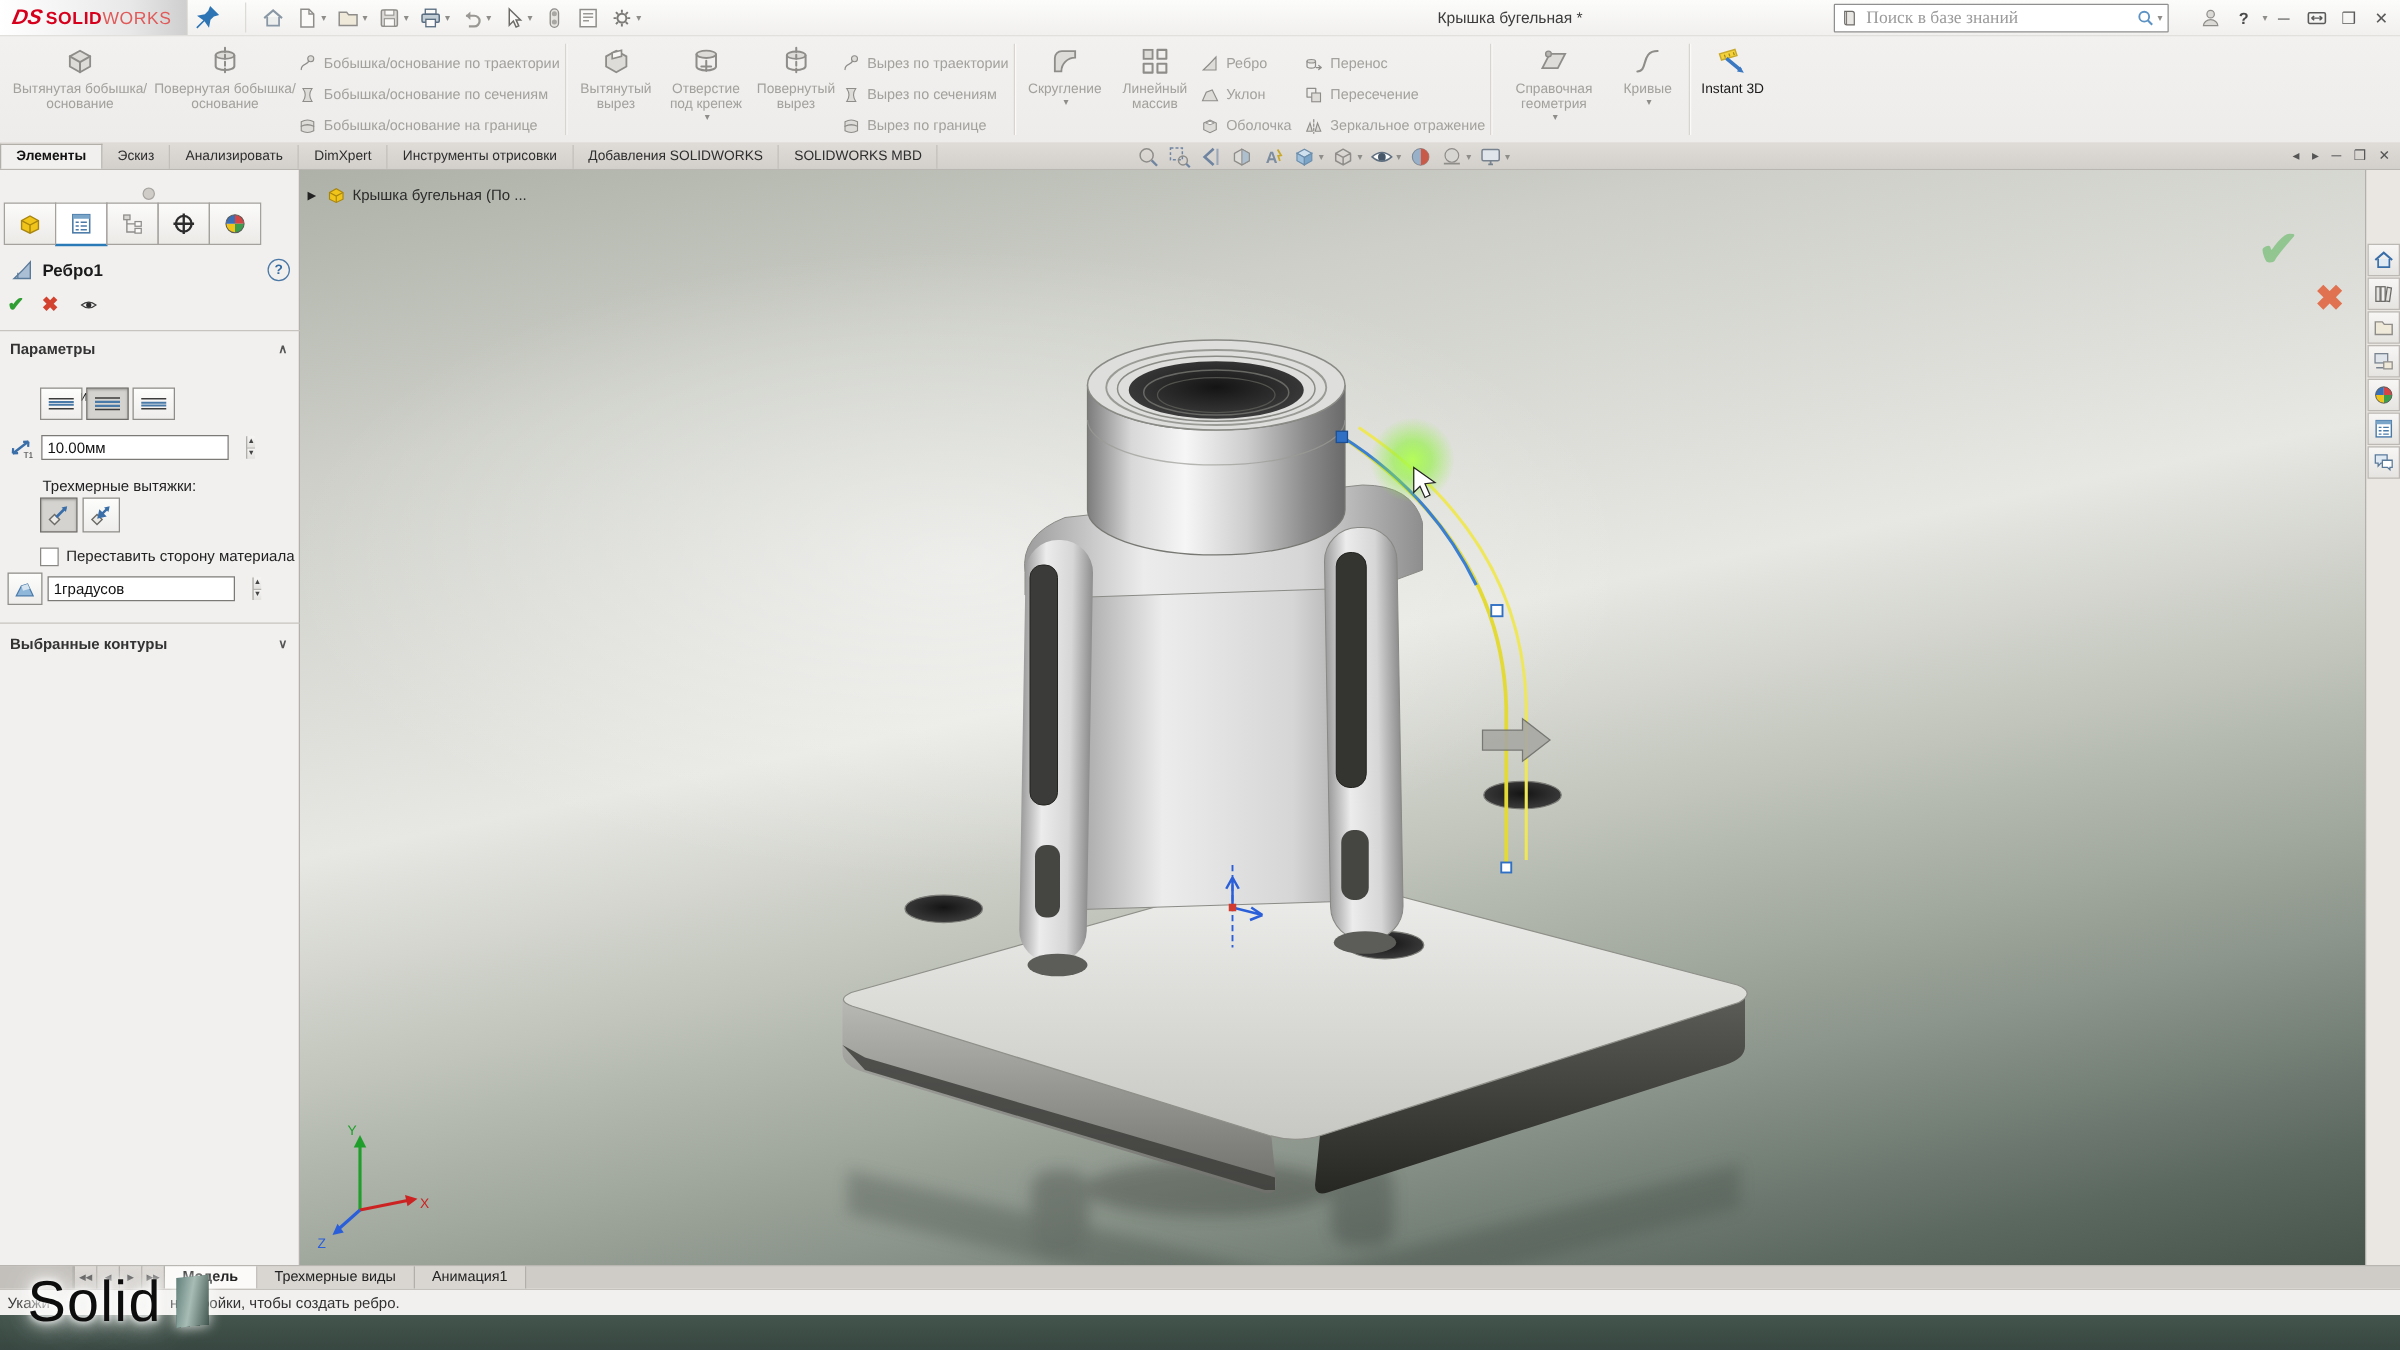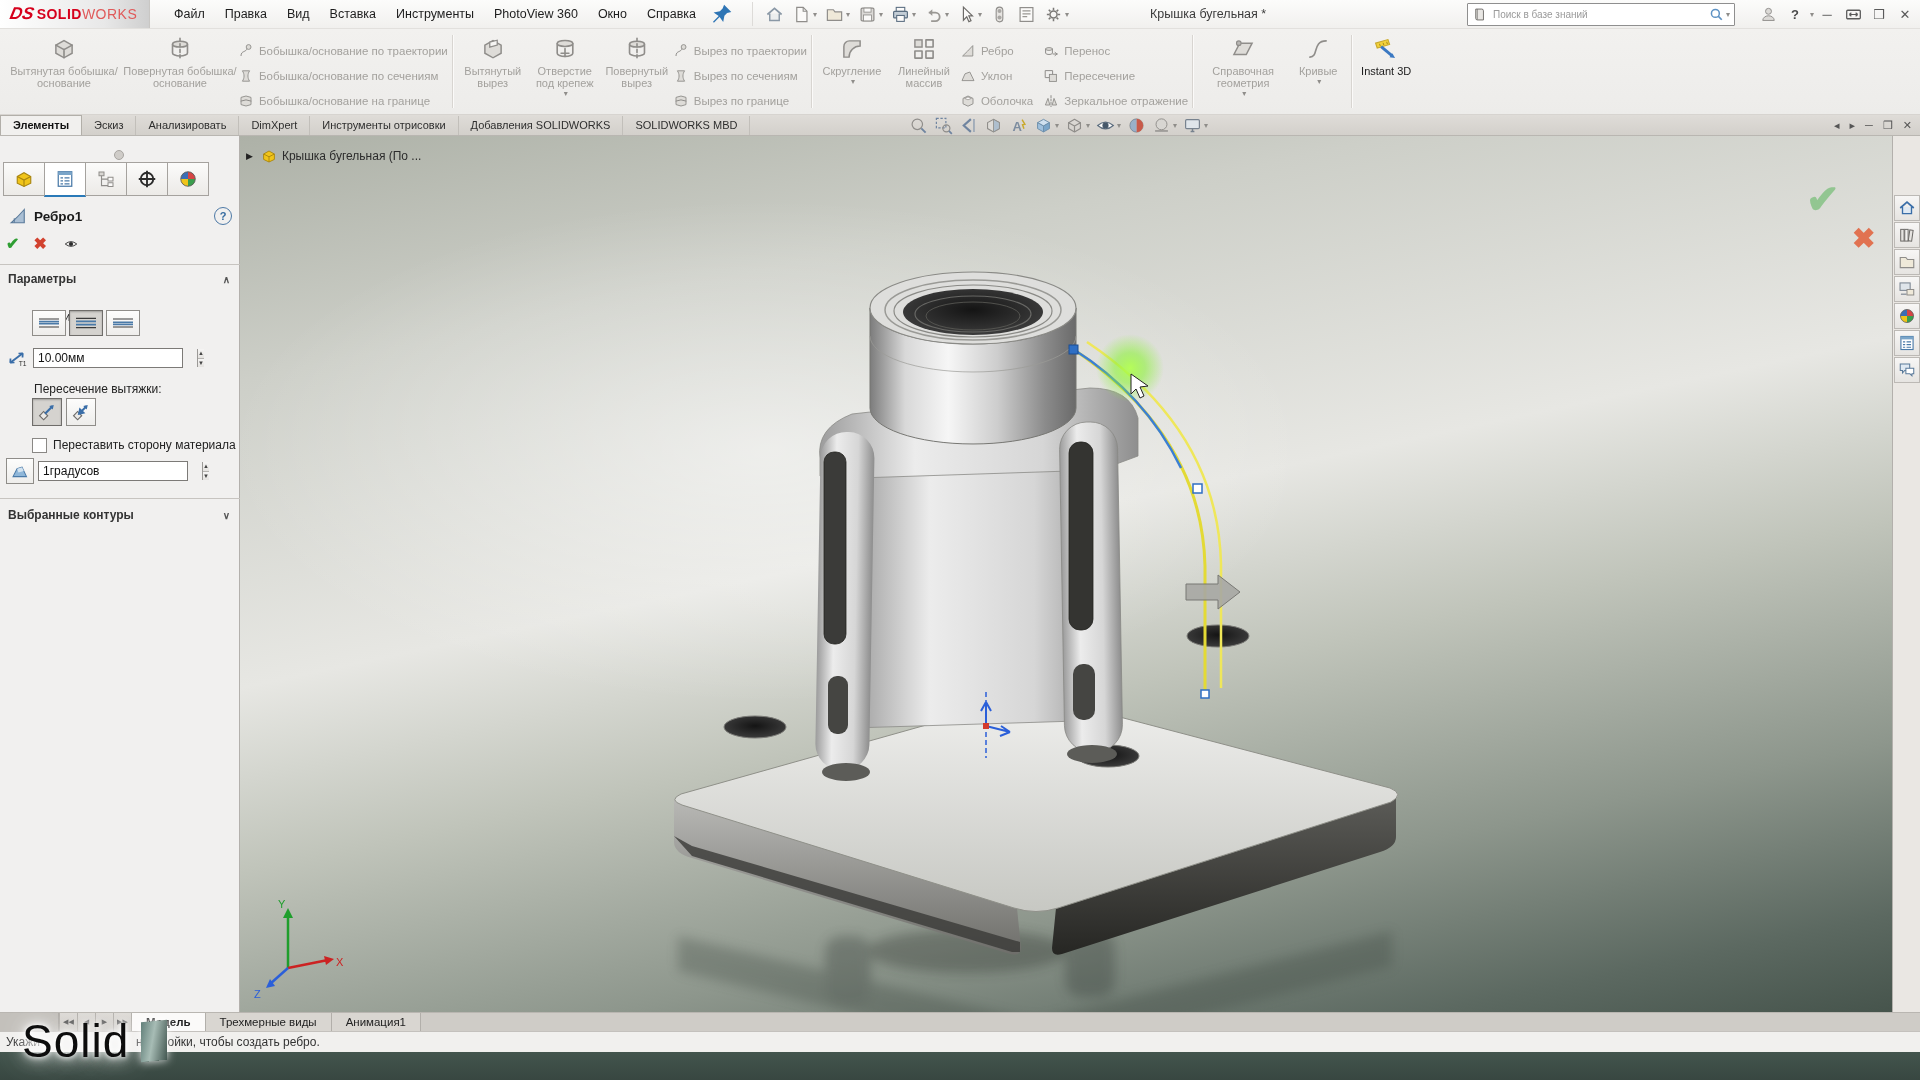"Файл" div.menu { html: <div> <span>Файл</span> <span>Правка</span> <span>Вид</span> <span>Вставка</span> <span>Инструменты</span> <span>PhotoView 360</span> <span>Окно</span> <span>Справка</span> </div> -> none }
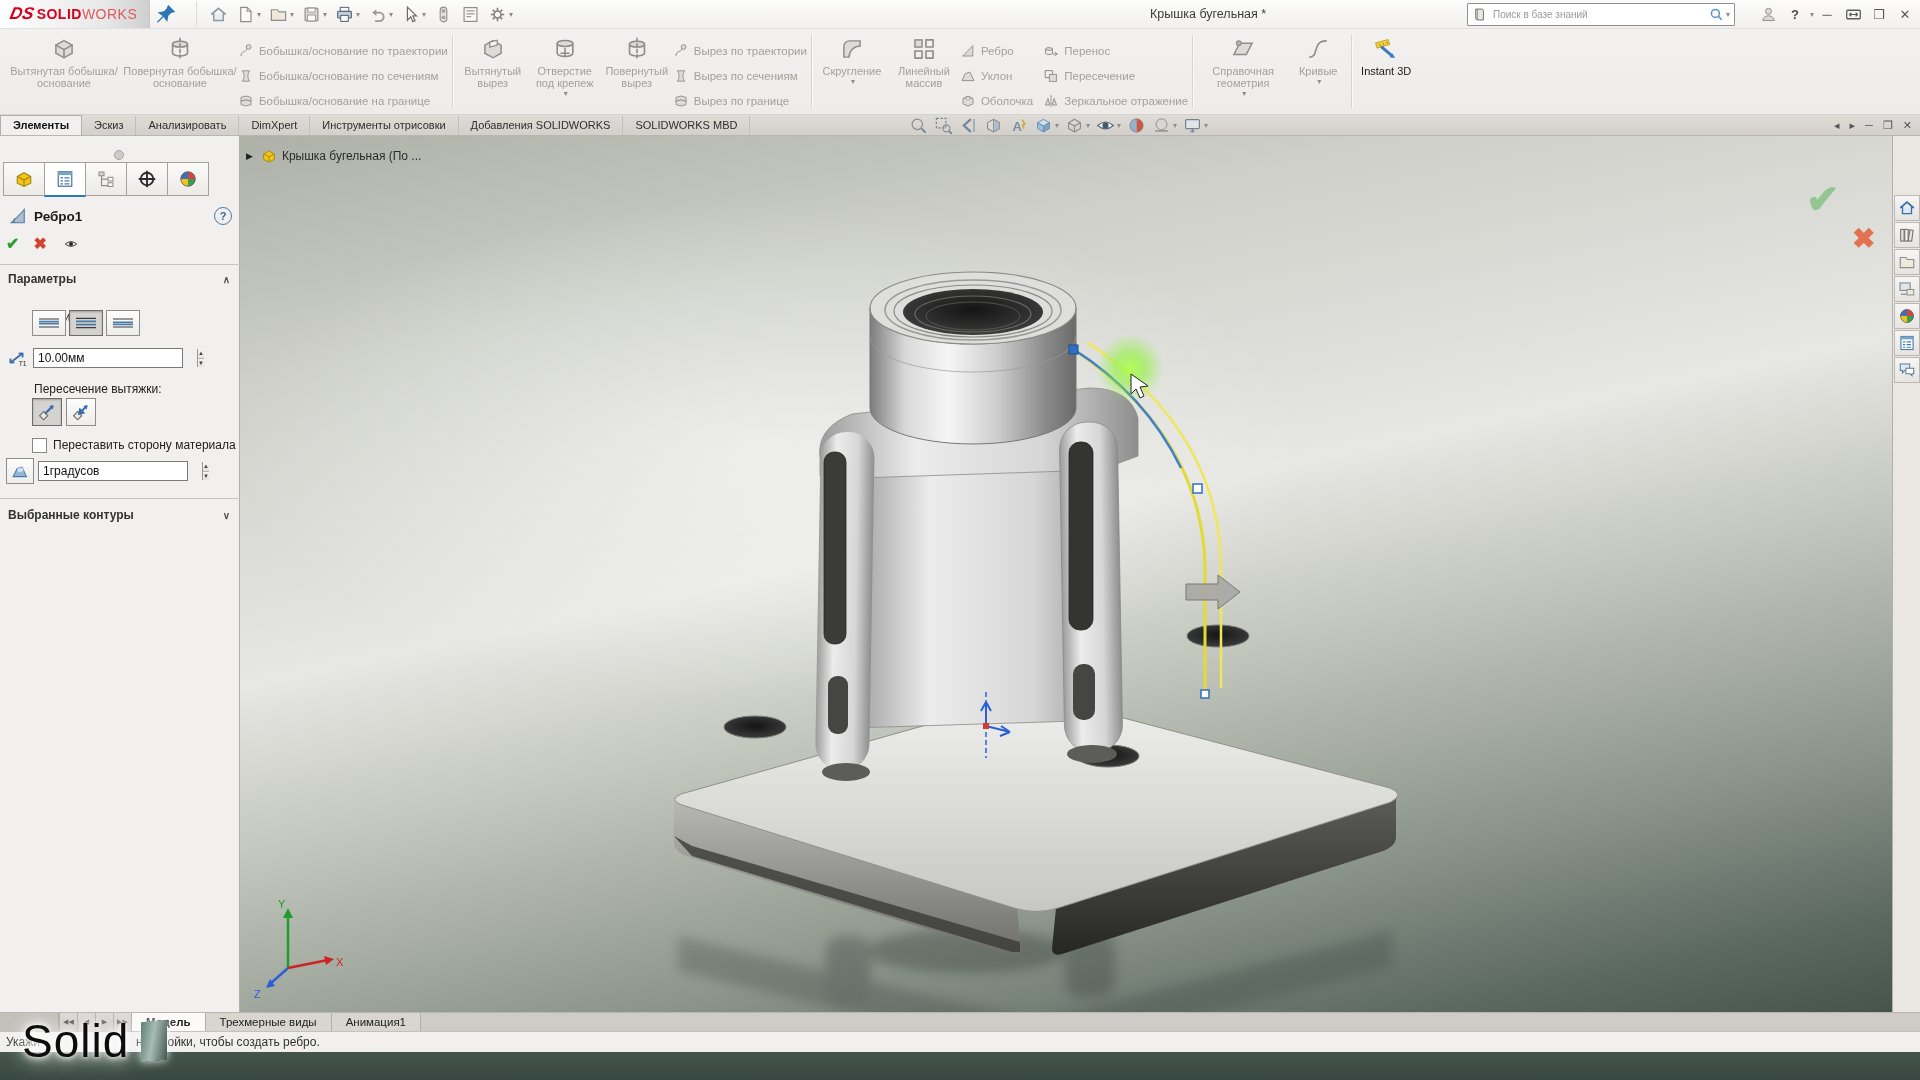"Поиск в базе знаний" .searchwrap input { font-family: Liberation Sans, sans-serif -> Liberation Serif, serif; font-size: 10px -> 14px }
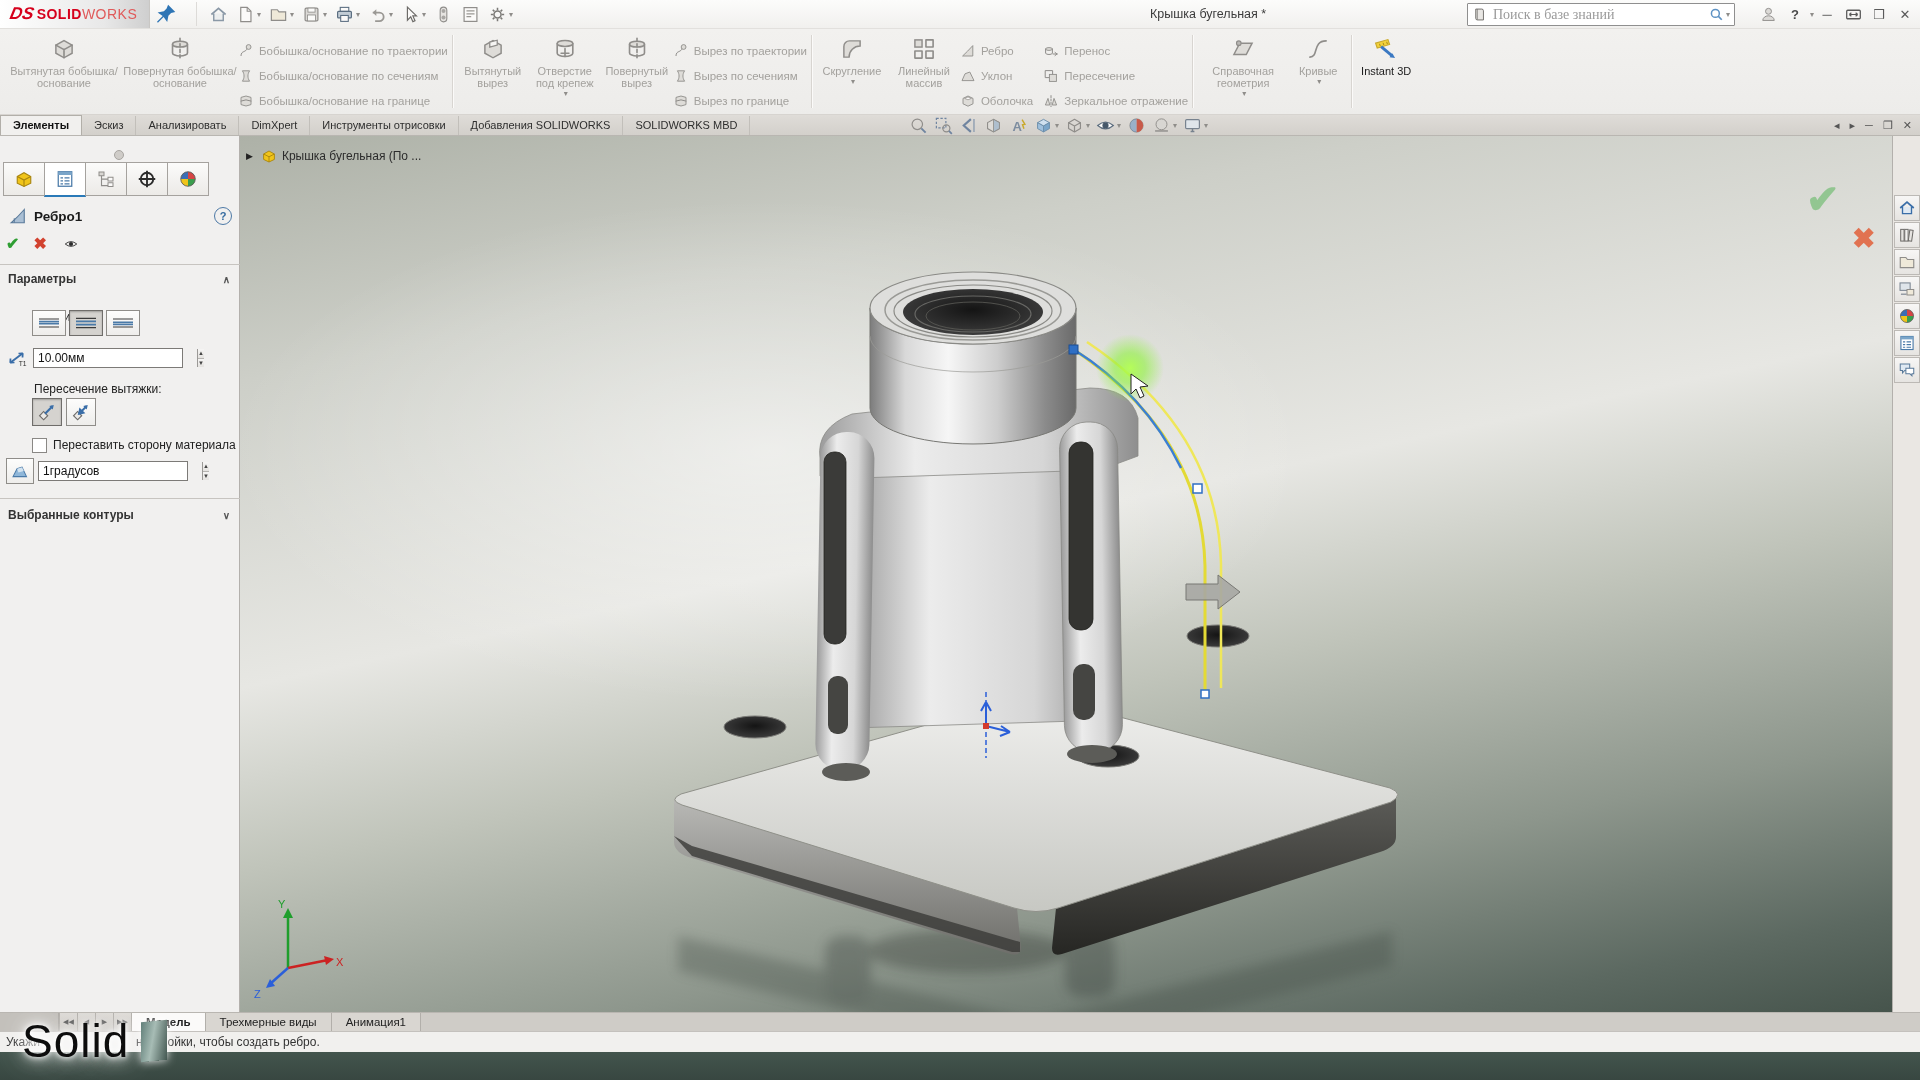"Пересечение вытяжки:" div.plabel { text: Пересечение -> Трехмерные }
